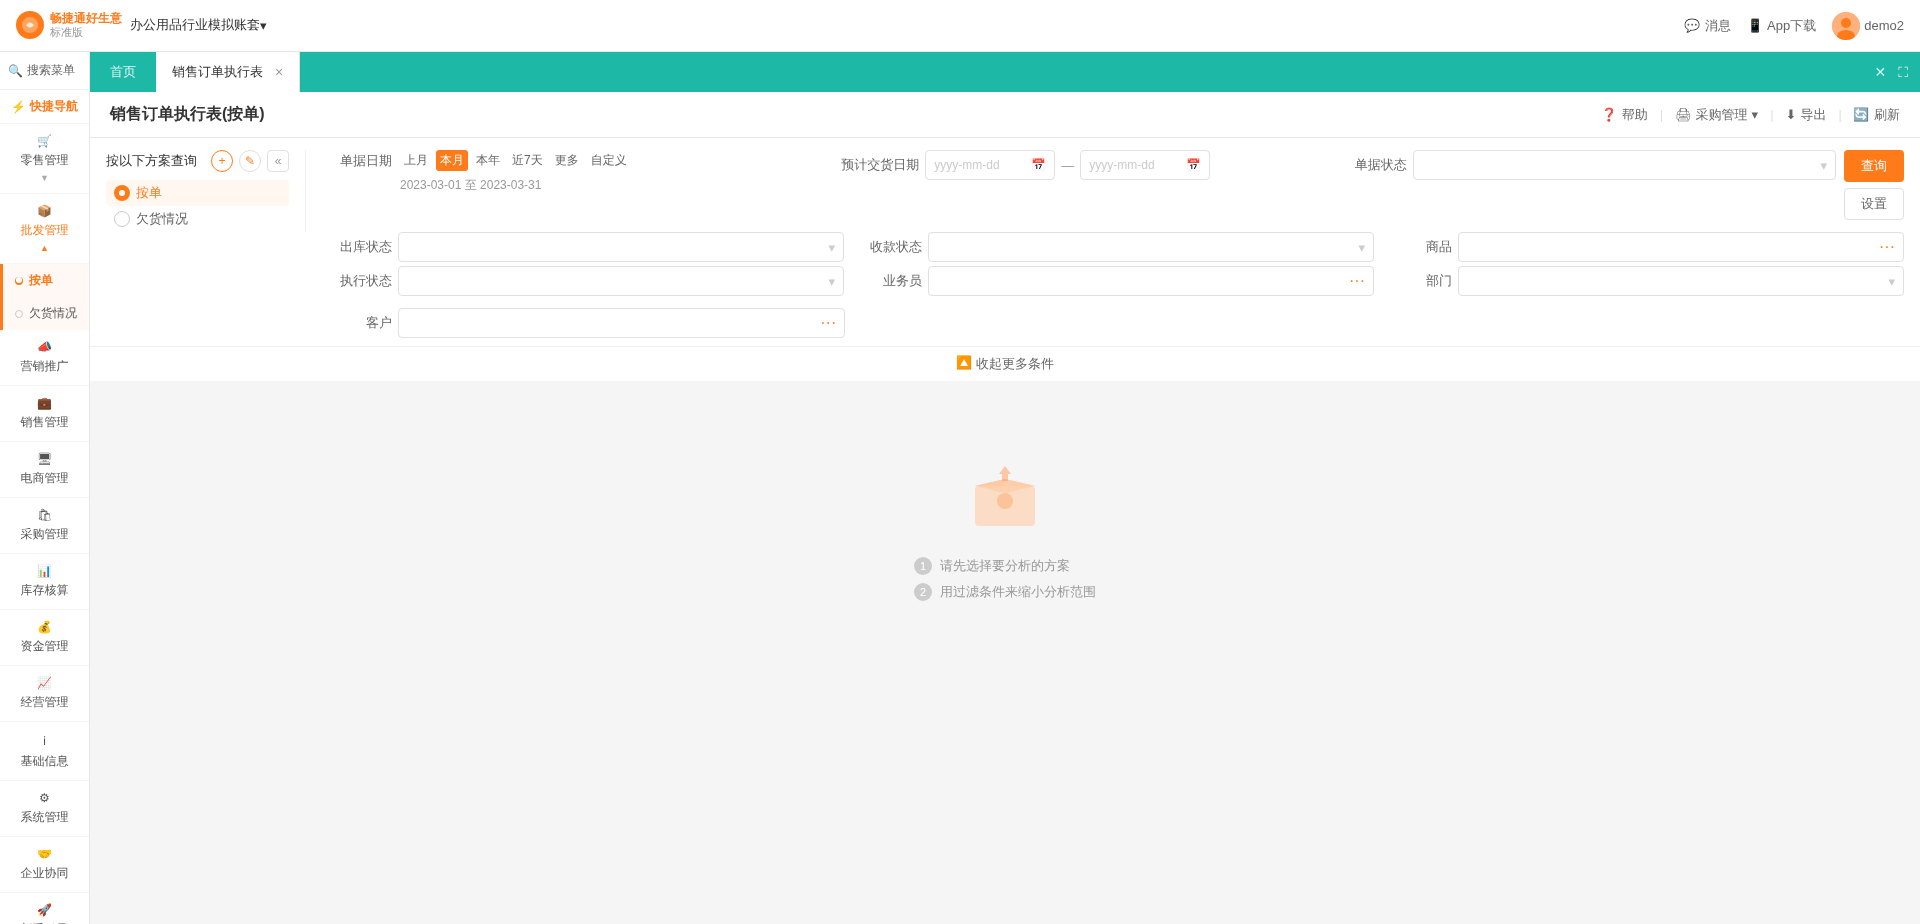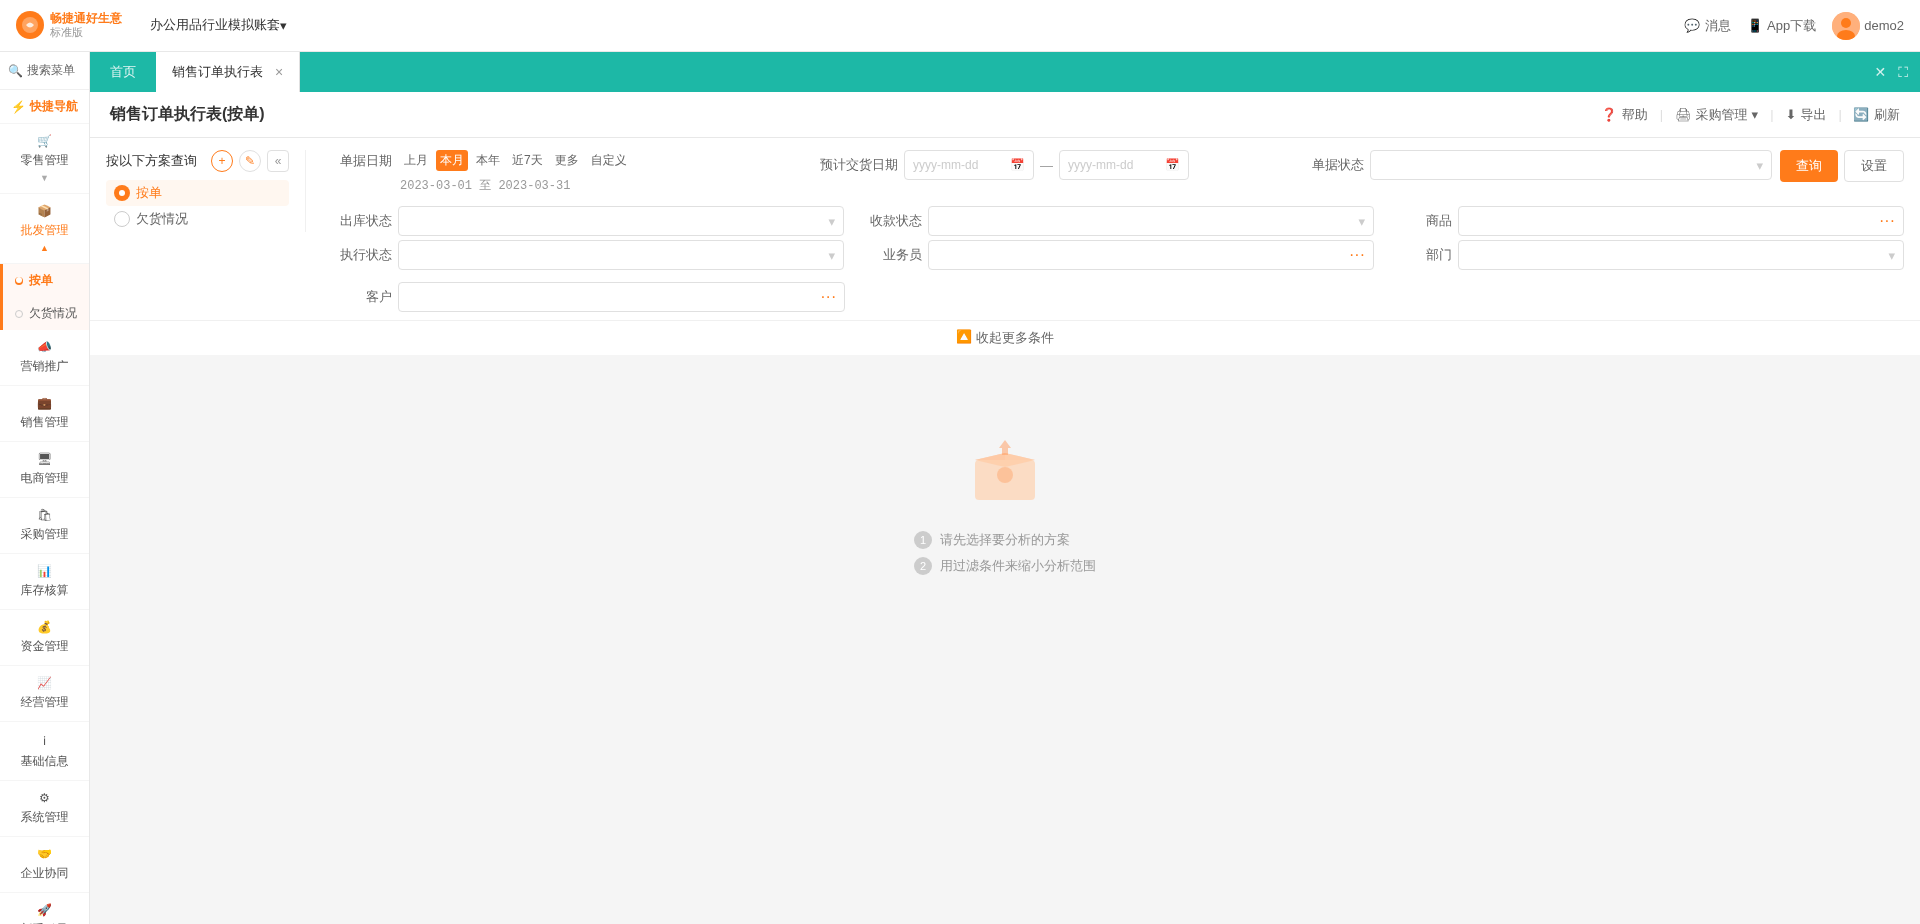"办公用品行业模拟账套" .dropdown-title { margin-left: 20px -> none }
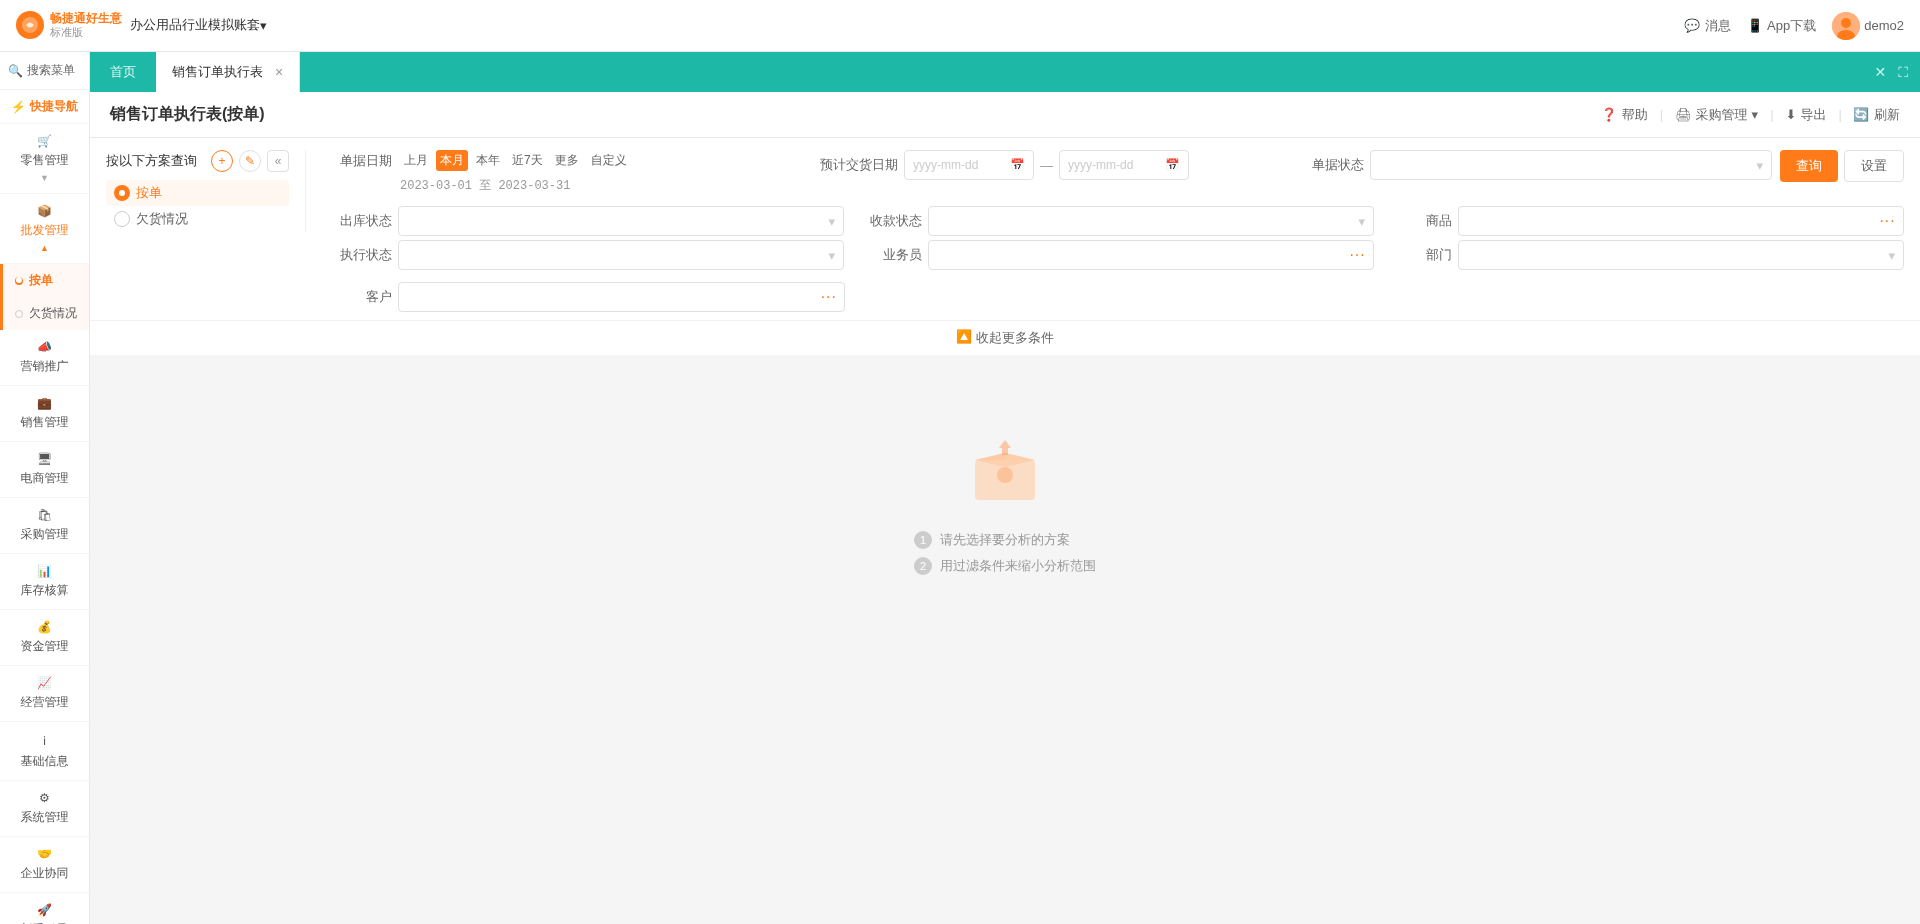"查询" .action-btns { flex-direction: row -> column }
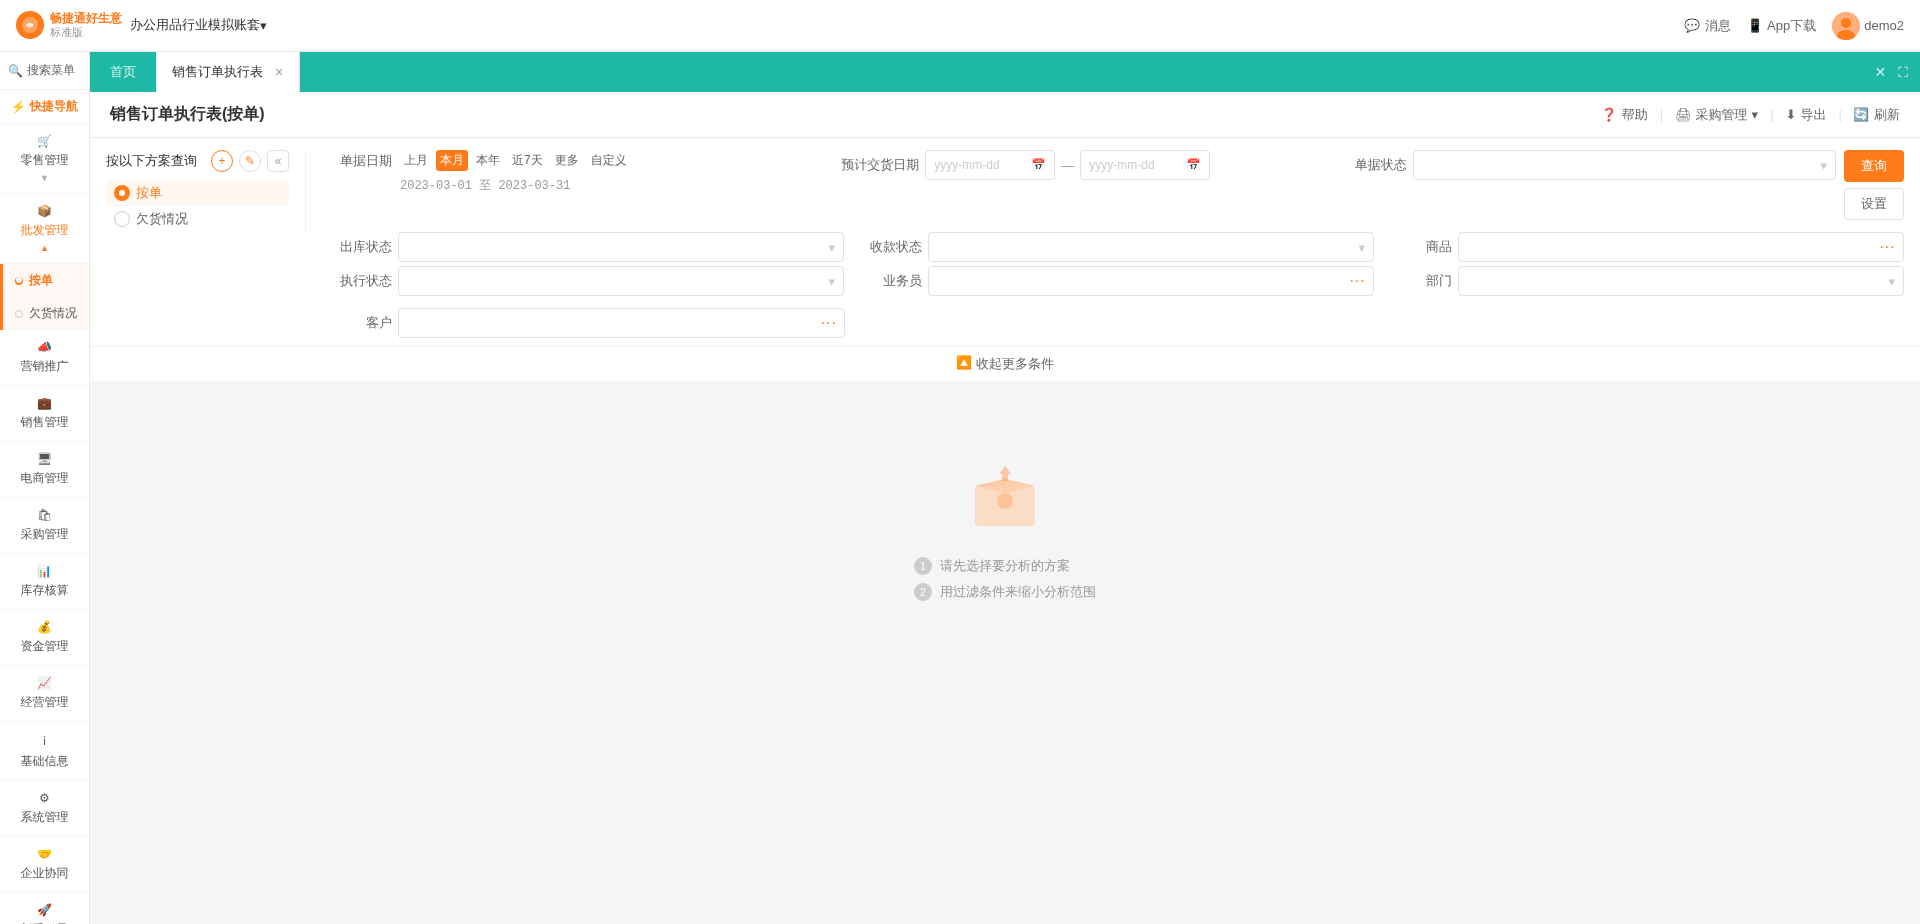"2023-03-01 至 2023-03-31" div { font-family: Liberation Mono, monospace -> none }
